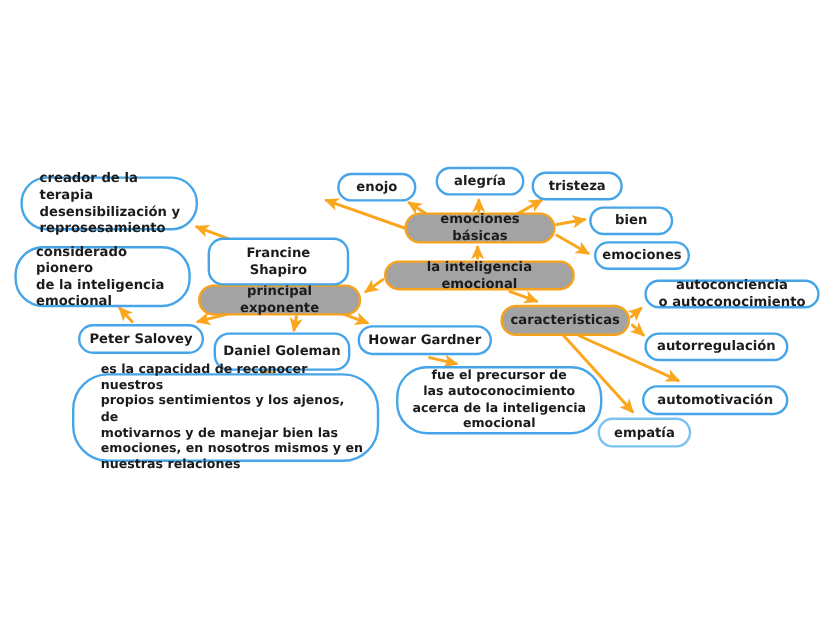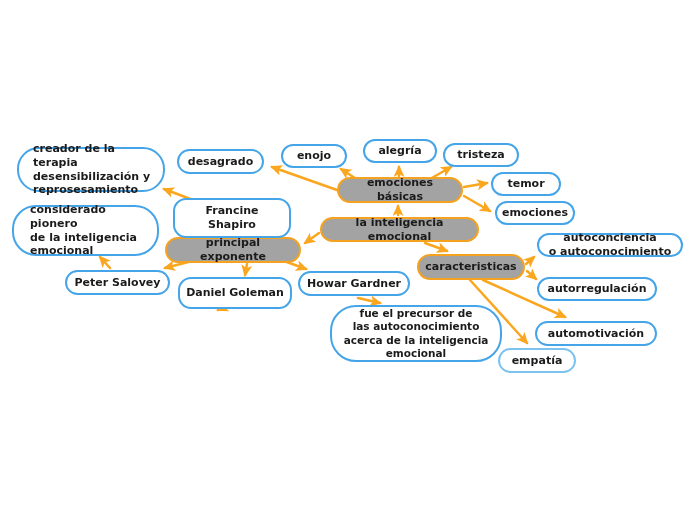"desagrado" div.node { html: <div>desagrado</div> -> none }
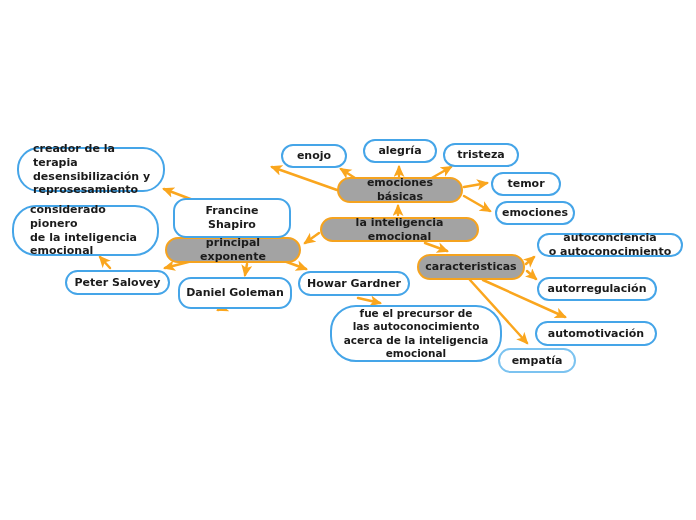"temor" div.node { text: temor -> bien }
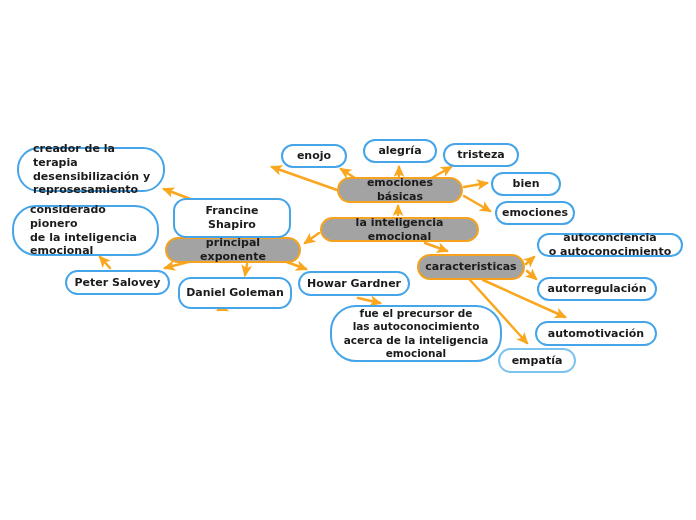"es la capacidad de reconocer" div.node { html: none -> <div>es la capacidad de reconocer nuestros propios sentimientos y los ajenos, de motivarnos y de manejar bien las emociones, en nosotros mismos y en nuestras relaciones</div> }
